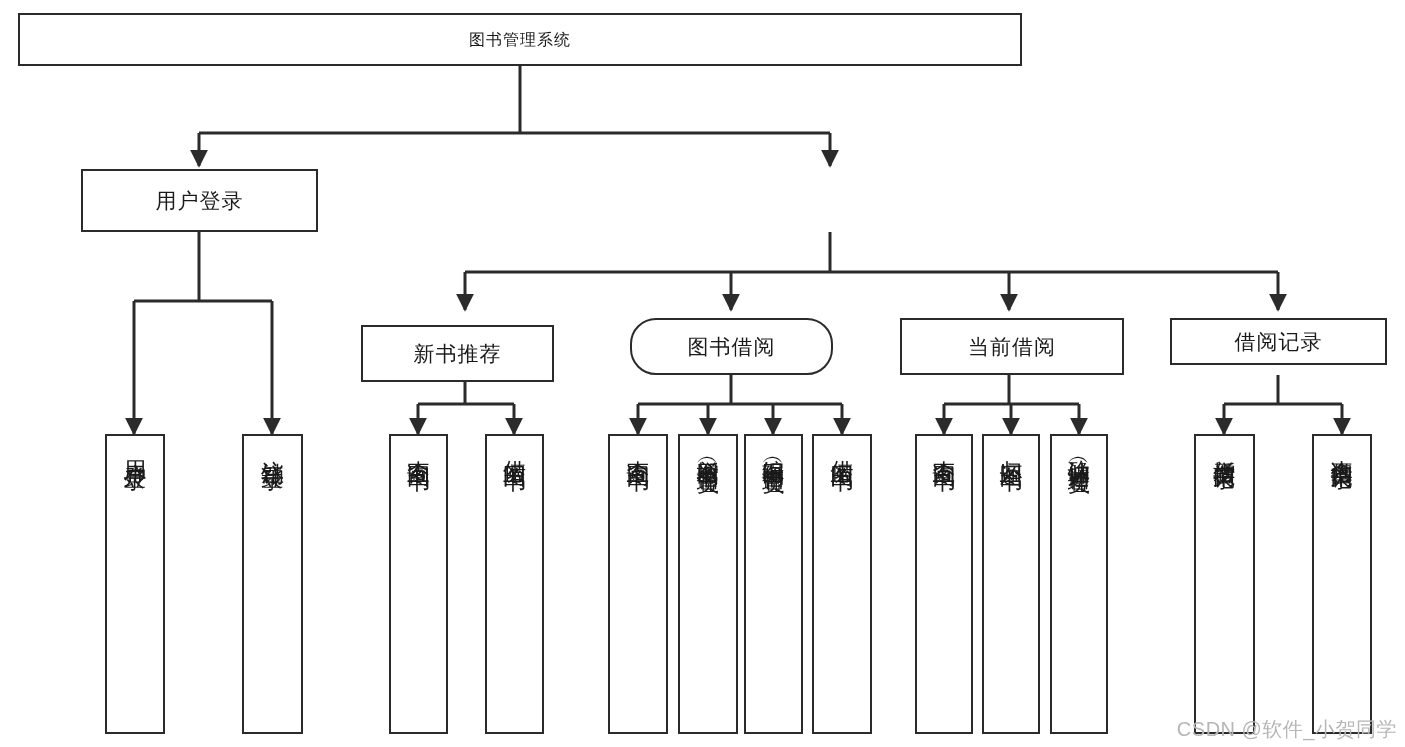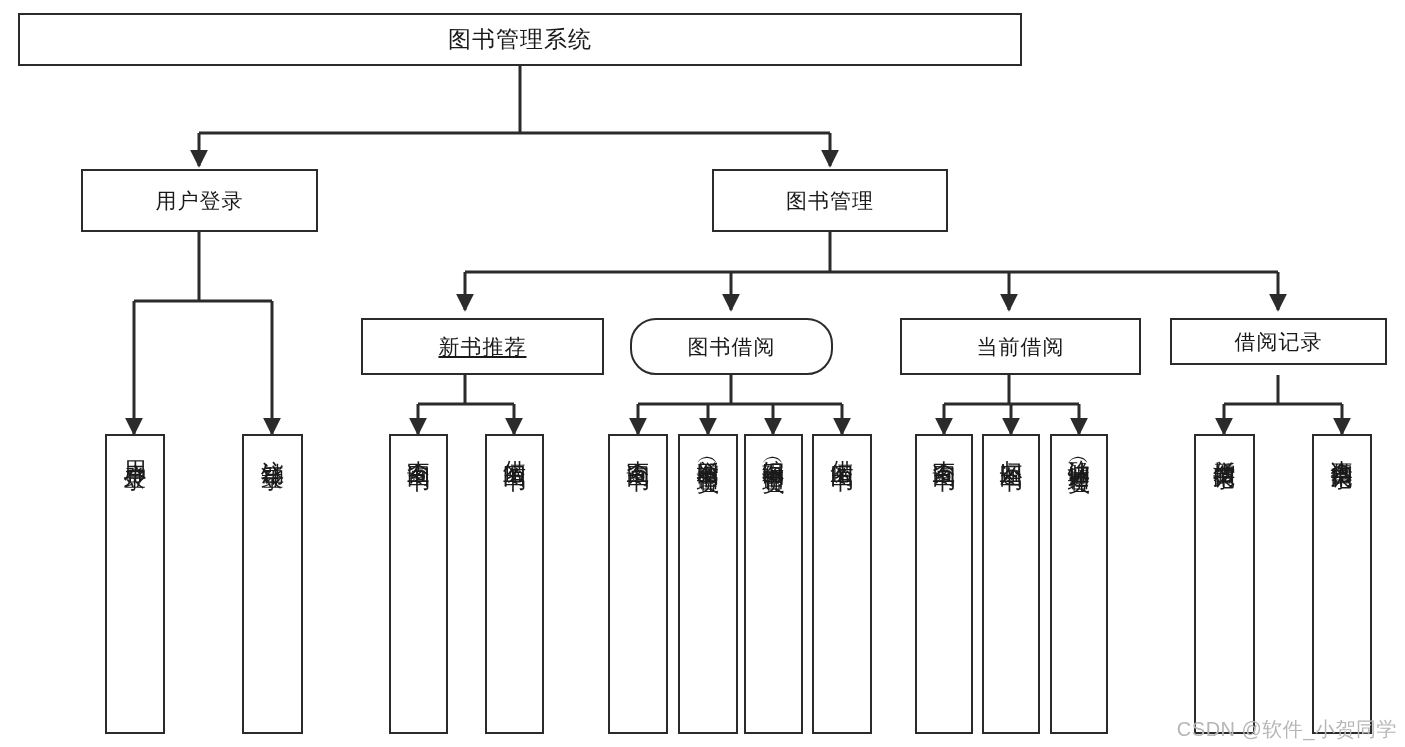"图书管理系统" #root-node .label { font-size: 23px -> 16px }
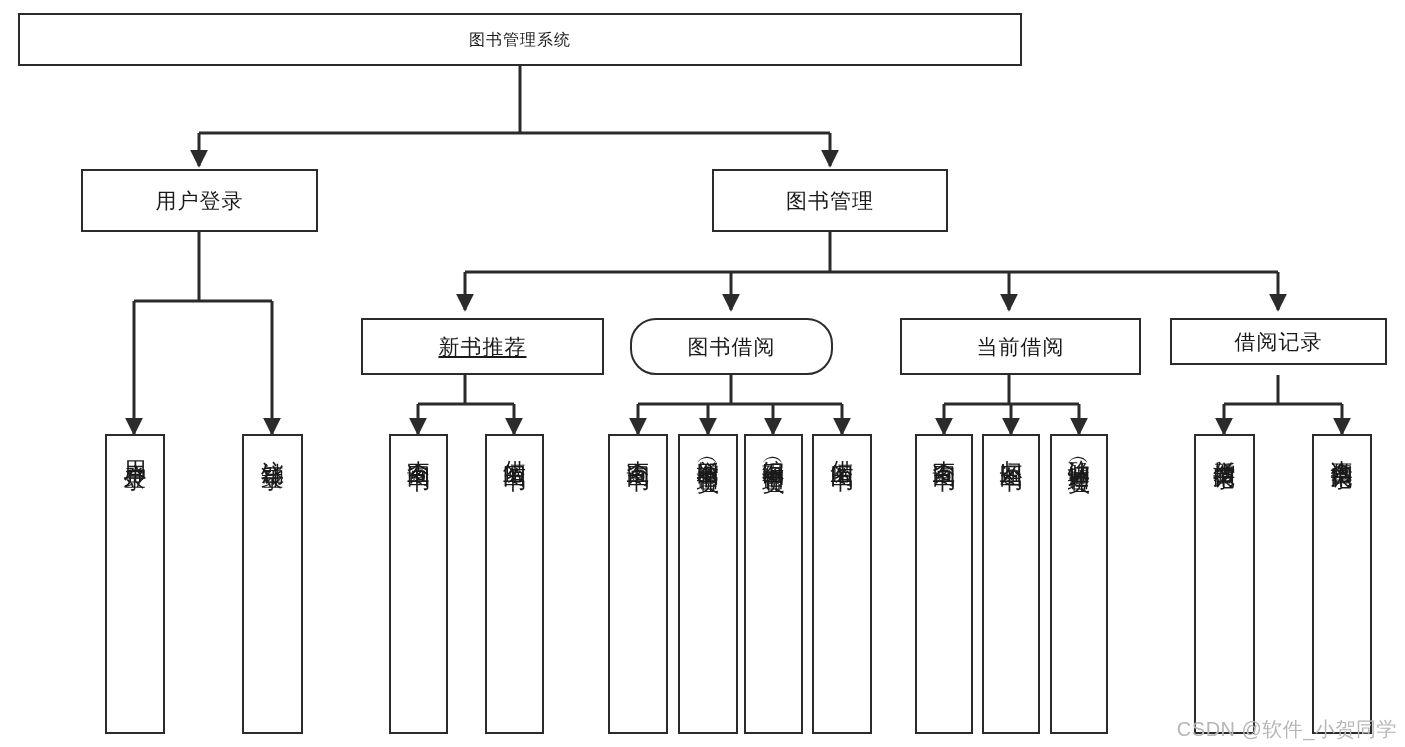"图书管理" div.node { html: <div> <span>图书管理</span> </div> -> none }
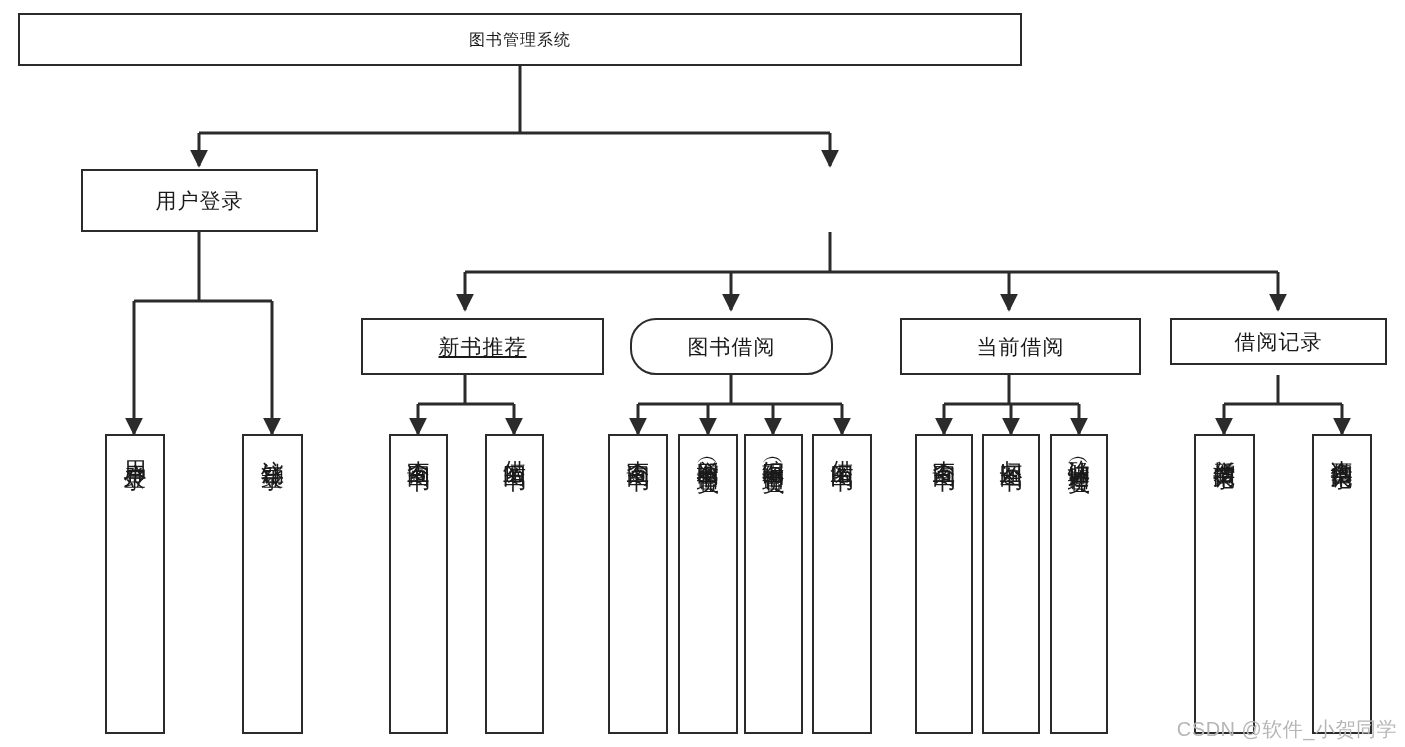"新书推荐" div.node { text-decoration: underline -> none; top: 318px -> 325px; width: 243px -> 193px }
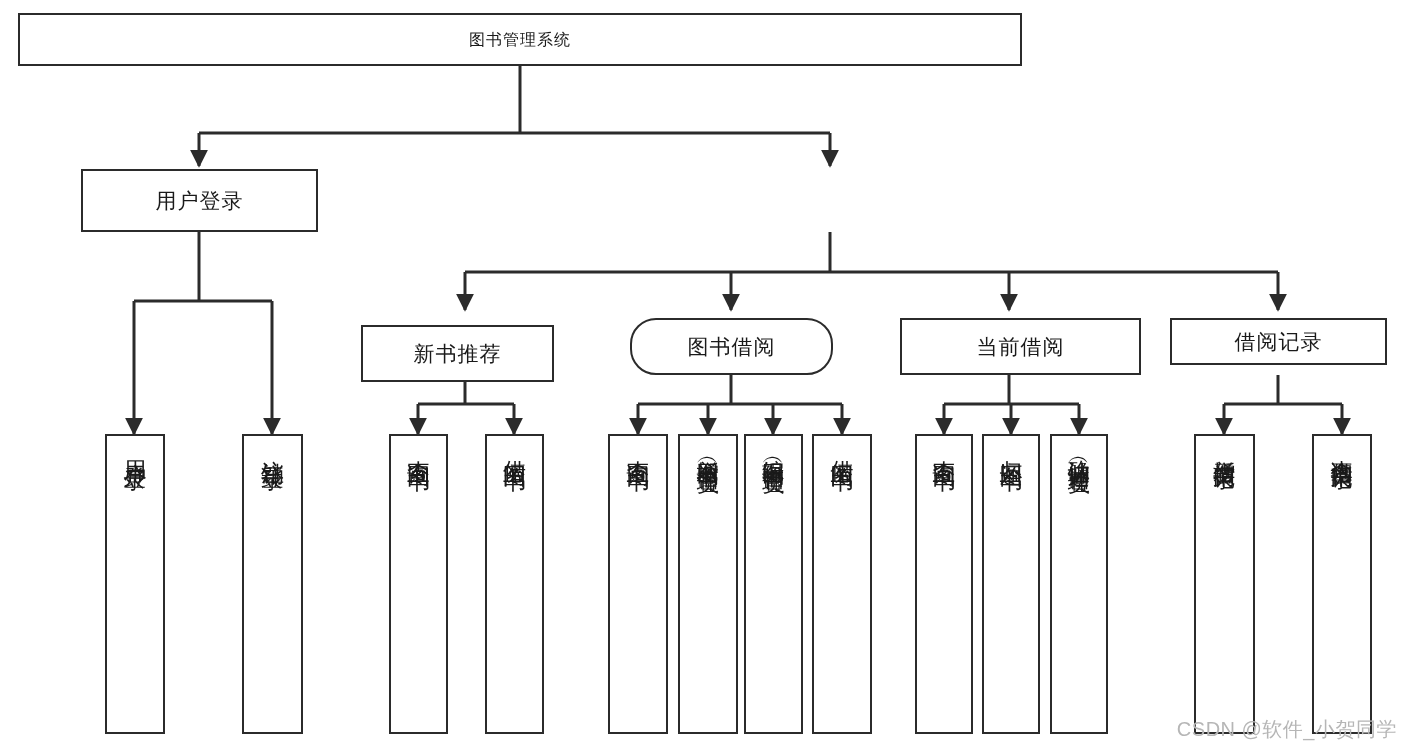"当前借阅" div.node { width: 241px -> 224px }
